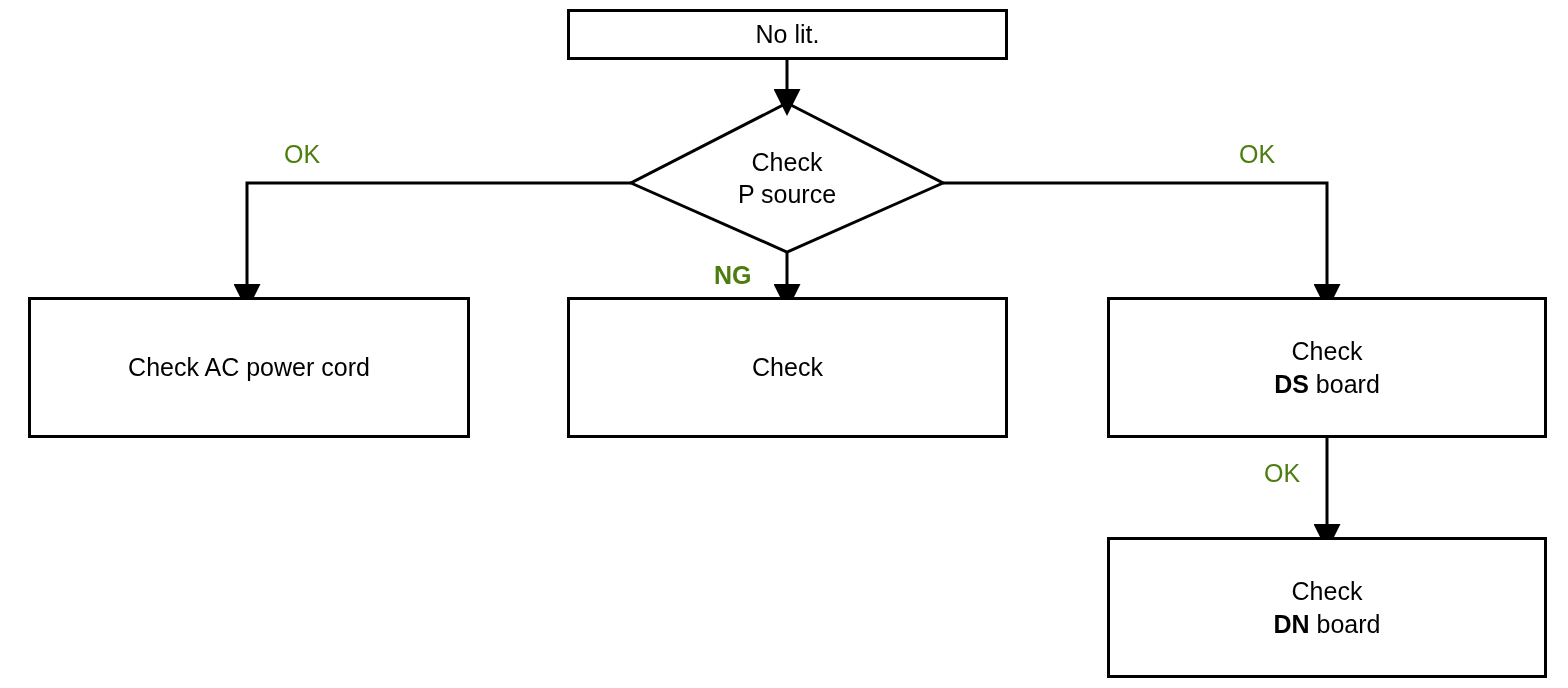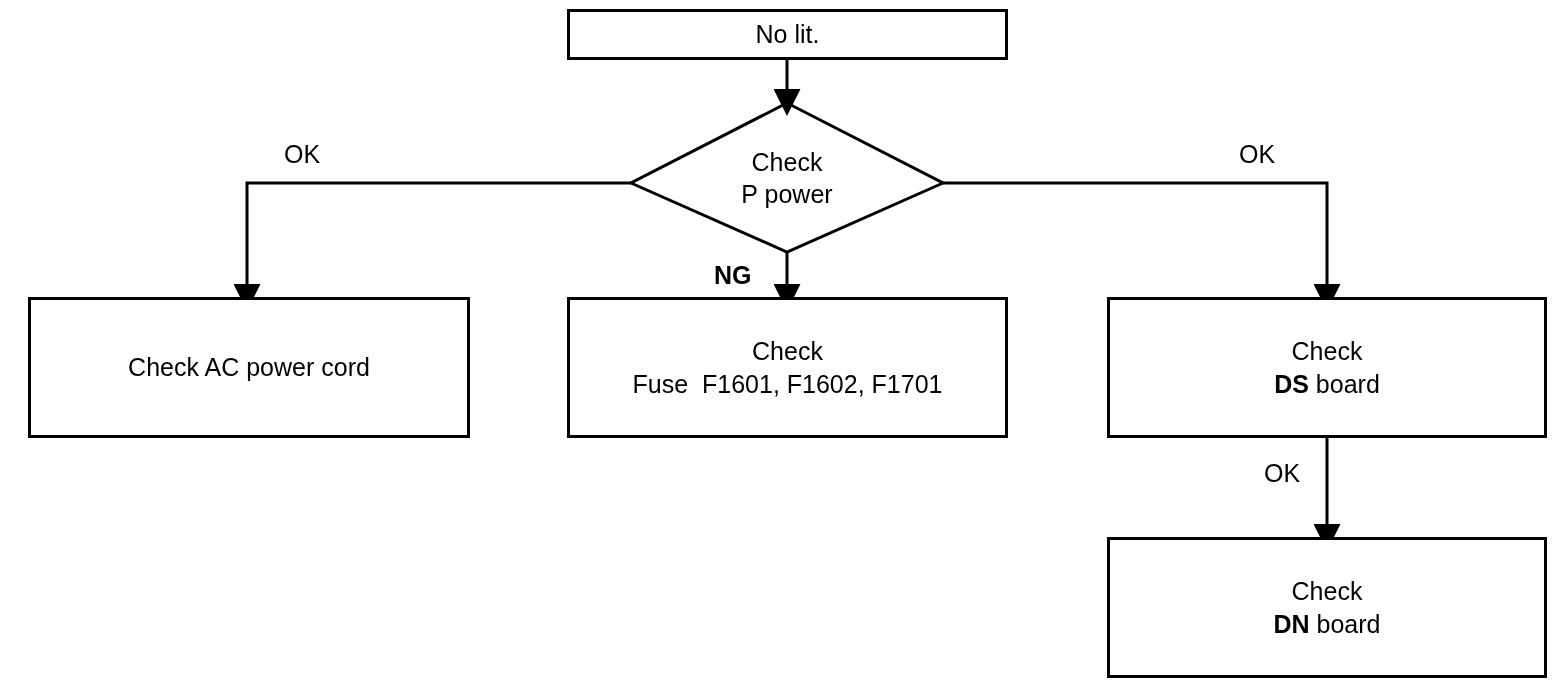"OK" .edge-label { color: #000000 -> #4d7c0f }
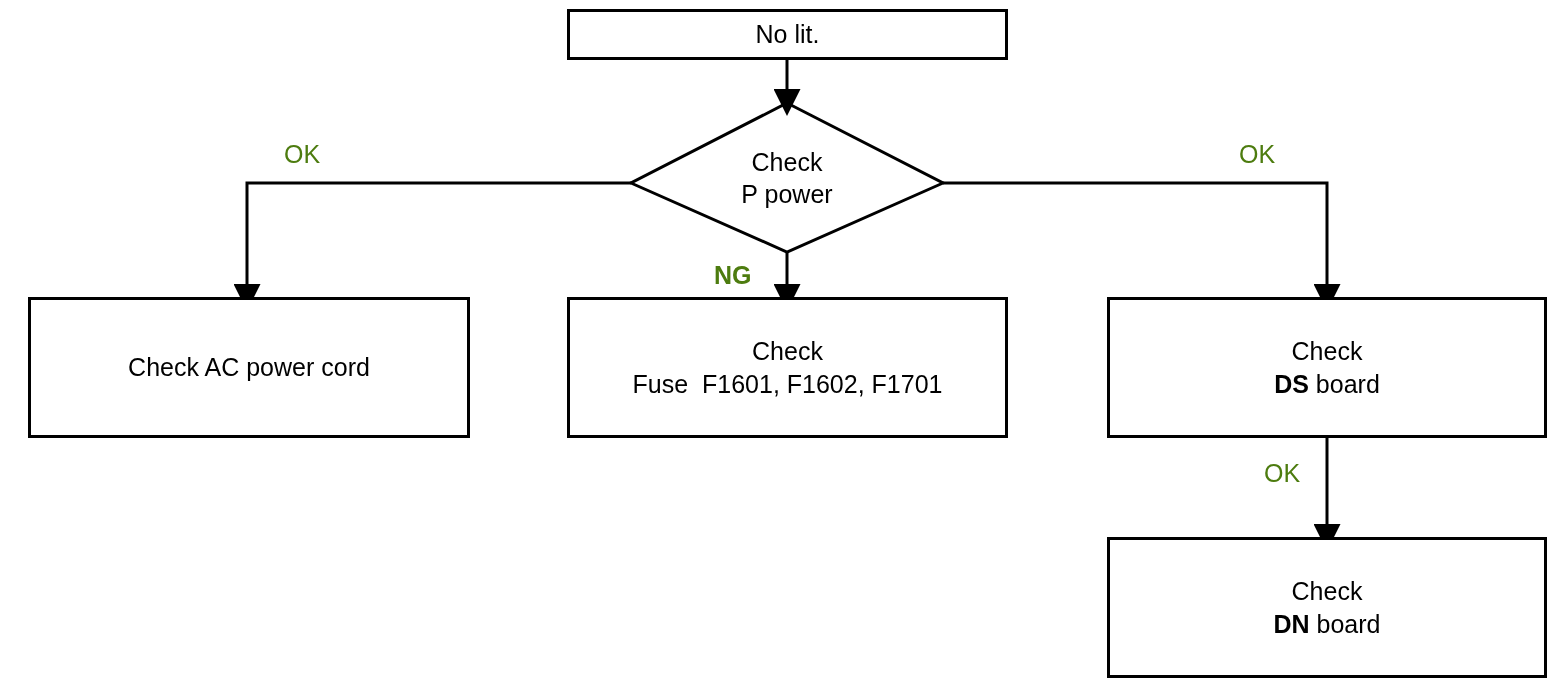"P power" span.node-line { text: power -> source }
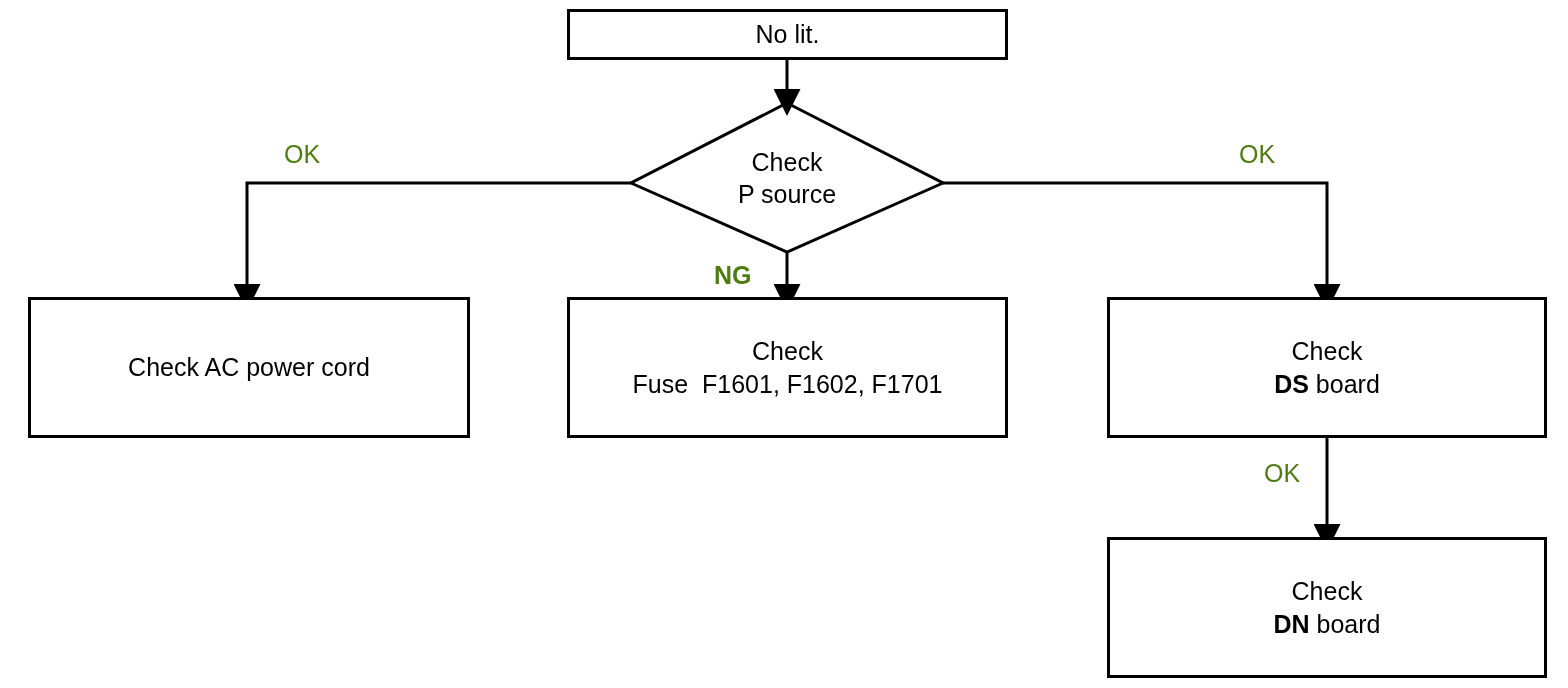"Fuse F1601, F1602, F1701" span.node-line { html: <span>Fuse F1601, F1602, F1701</span> -> none }
